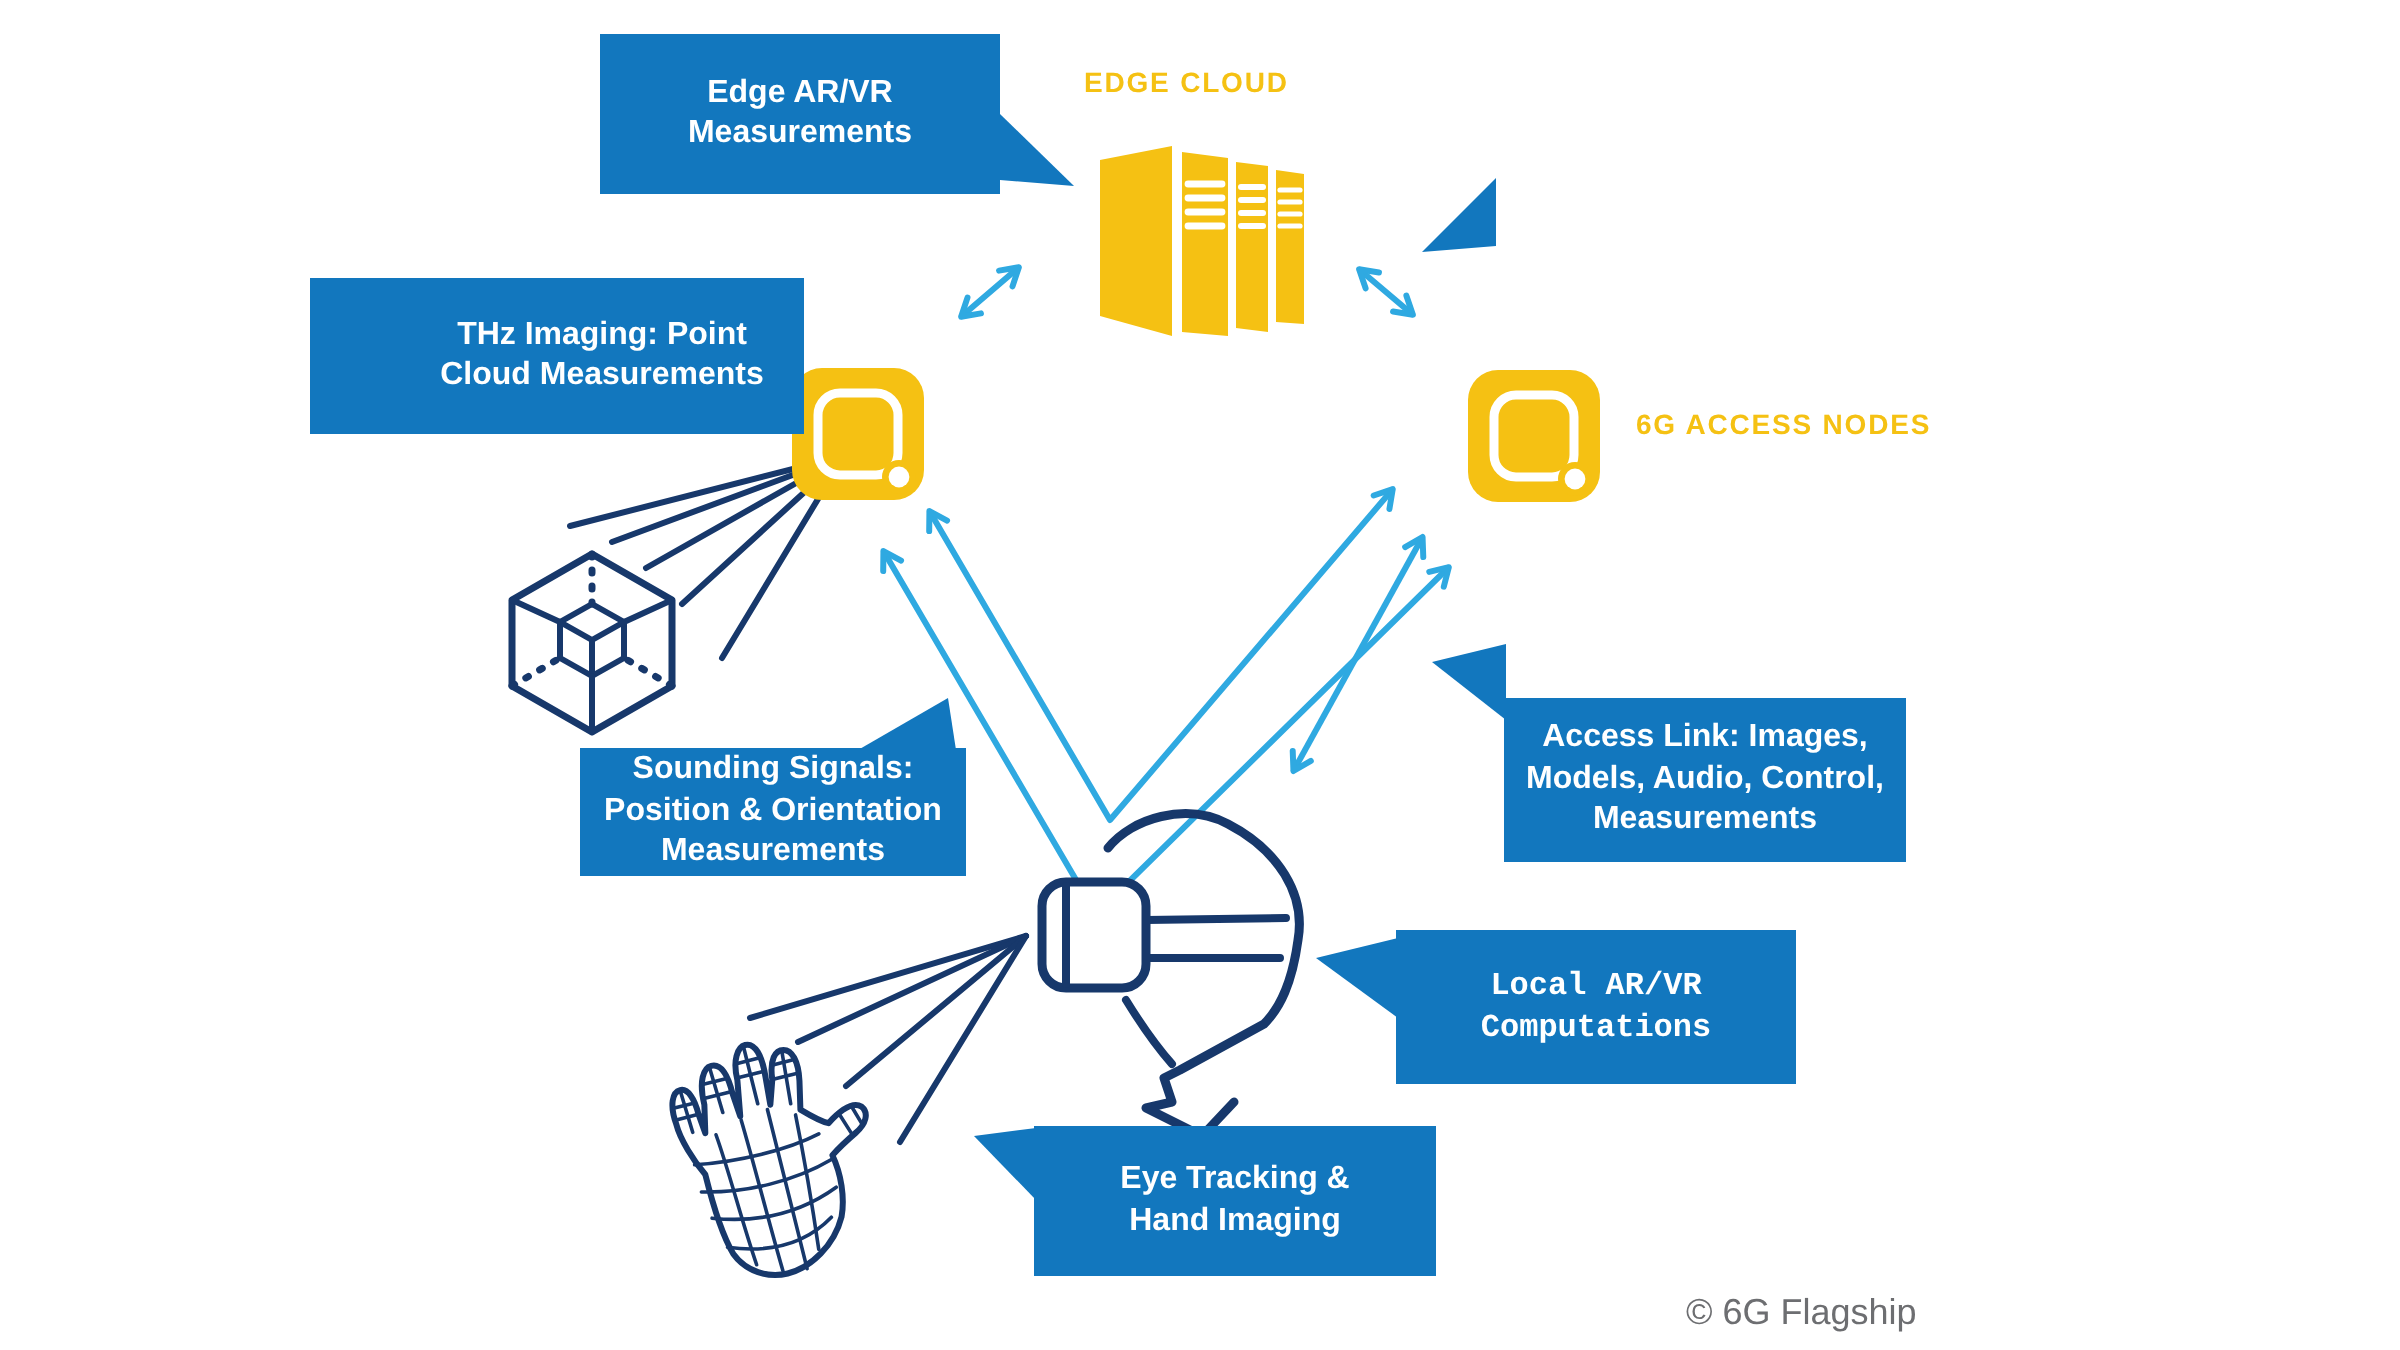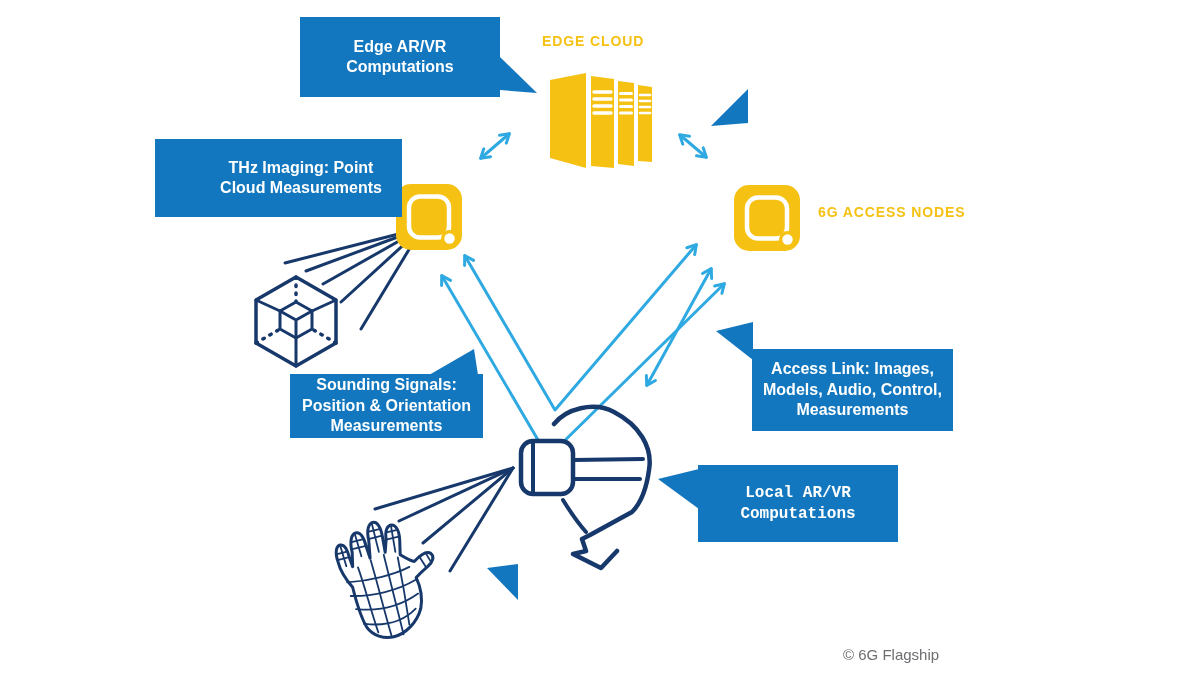"Edge AR/VR" span { text: Computations -> Measurements }
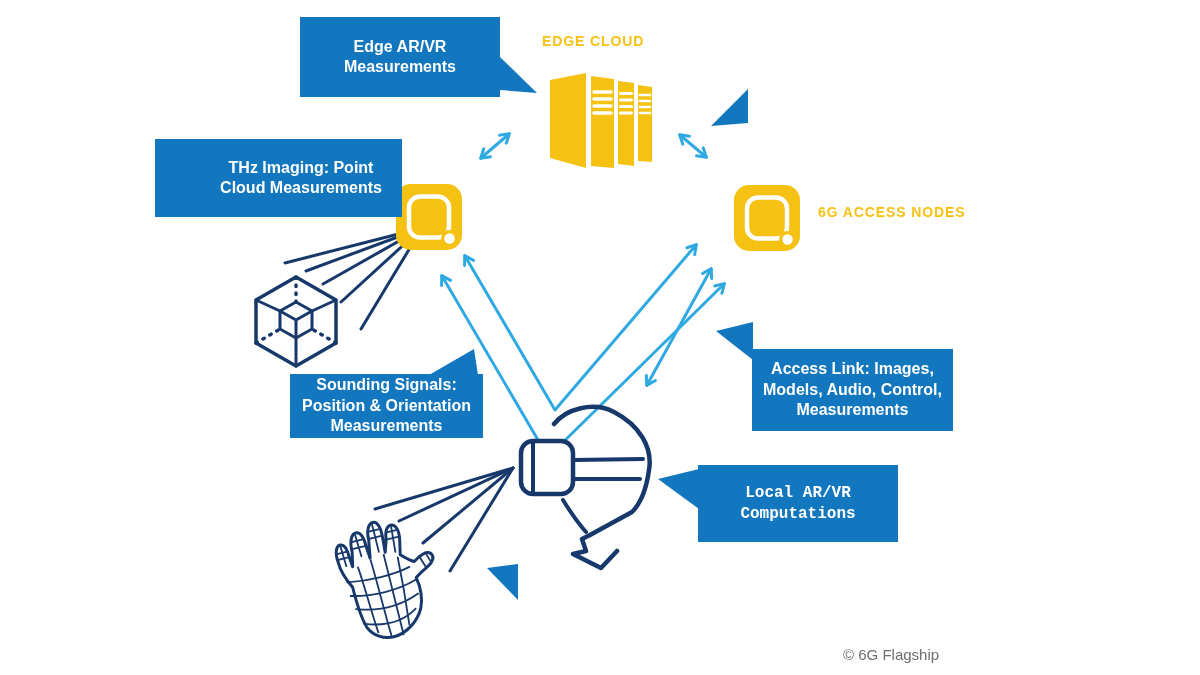"Eye Tracking &" div.callout { html: none -> <div> <span>Eye Tracking &amp; Hand Imaging</span> </div> }
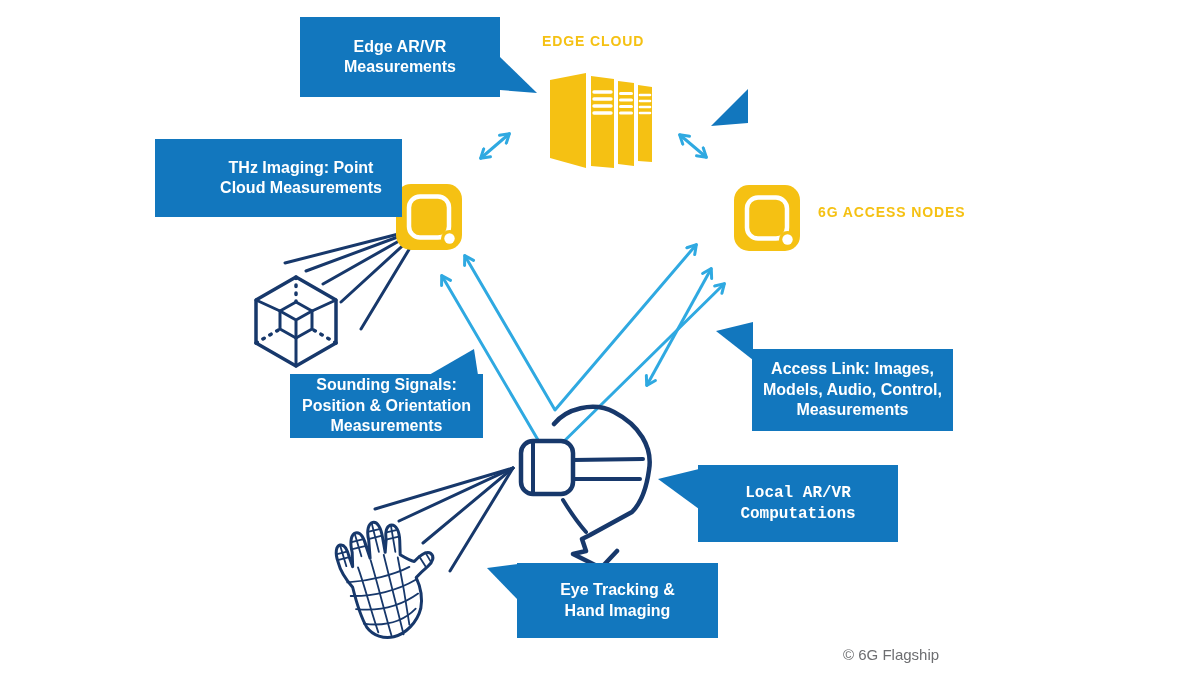"© 6G Flagship" .footer-note { font-size: 15px -> 18px }
